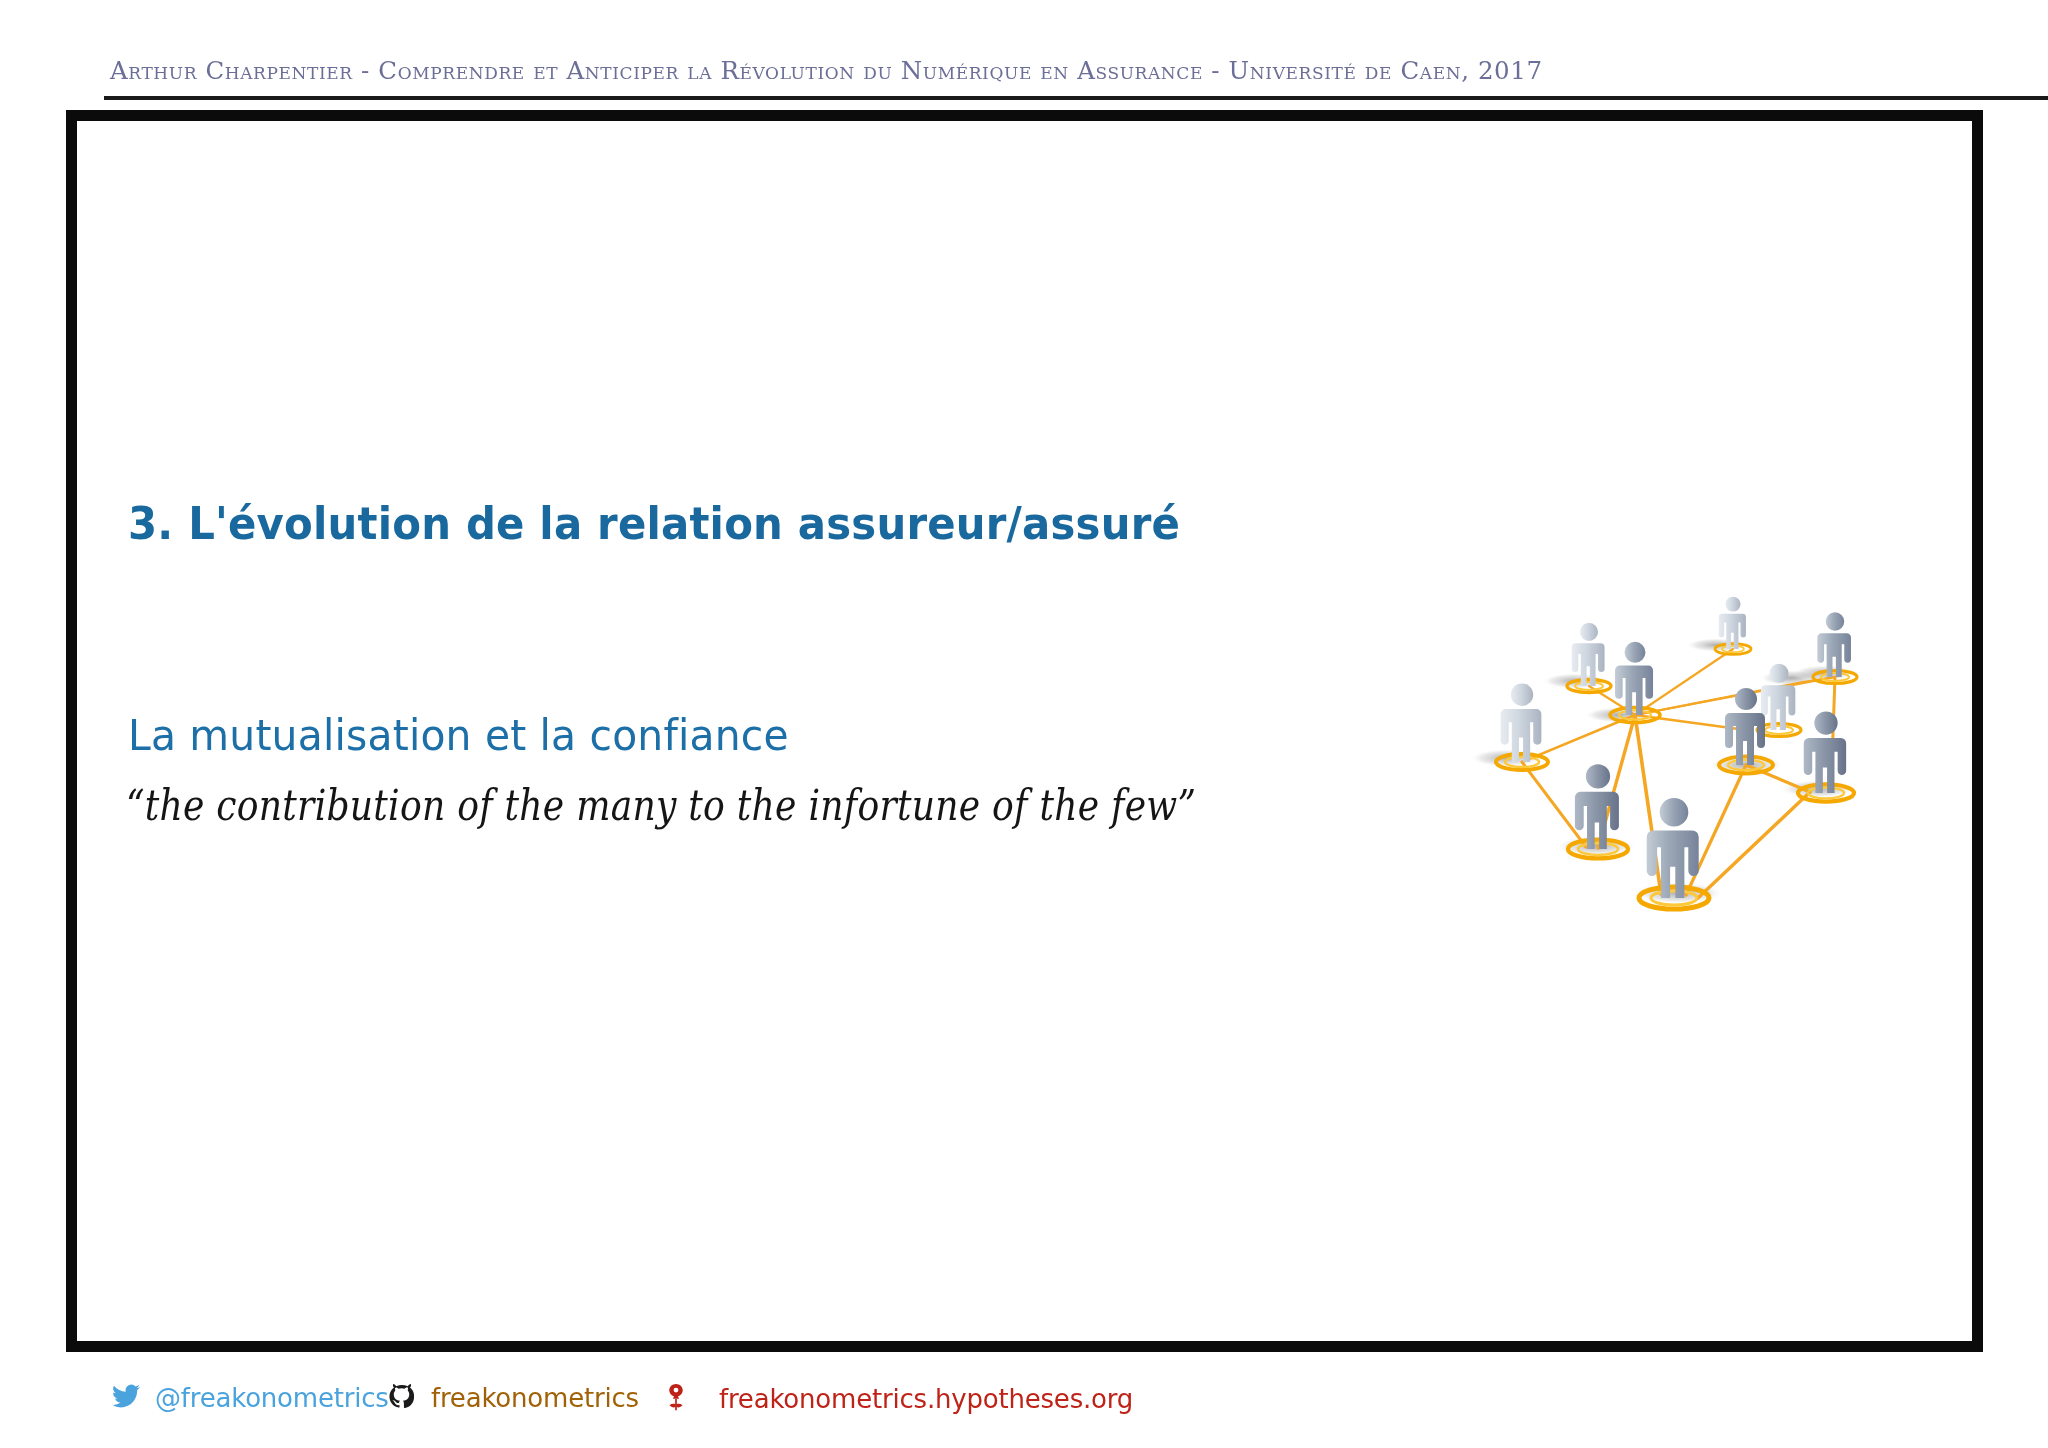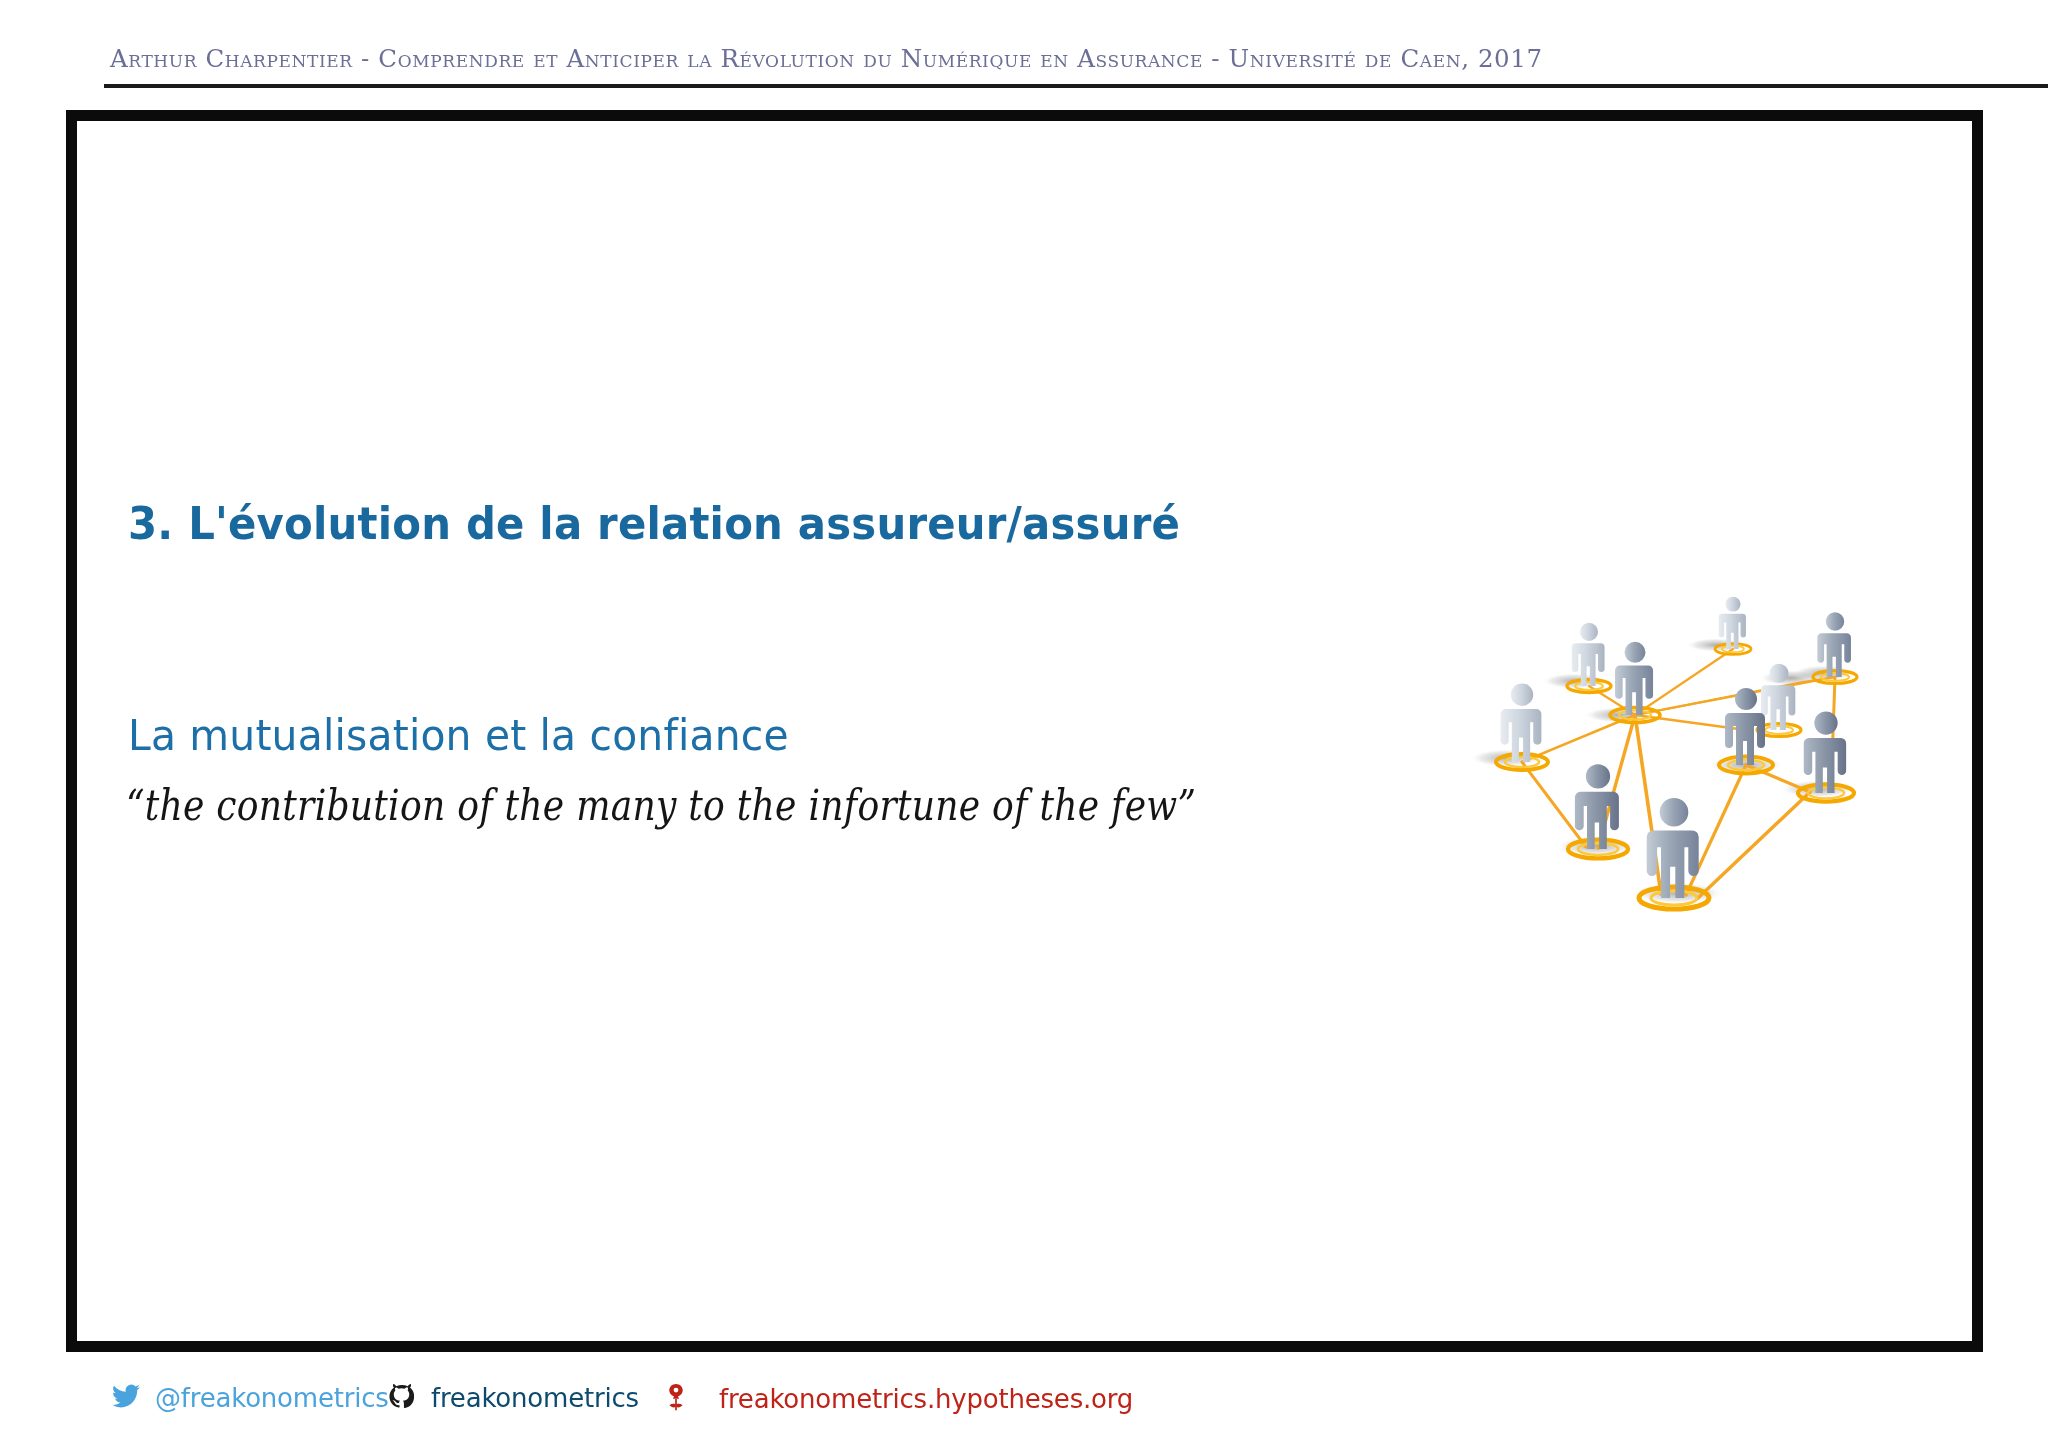"Arthur Charpentier - Comprendre et" .header { top: 0 -> 12px }
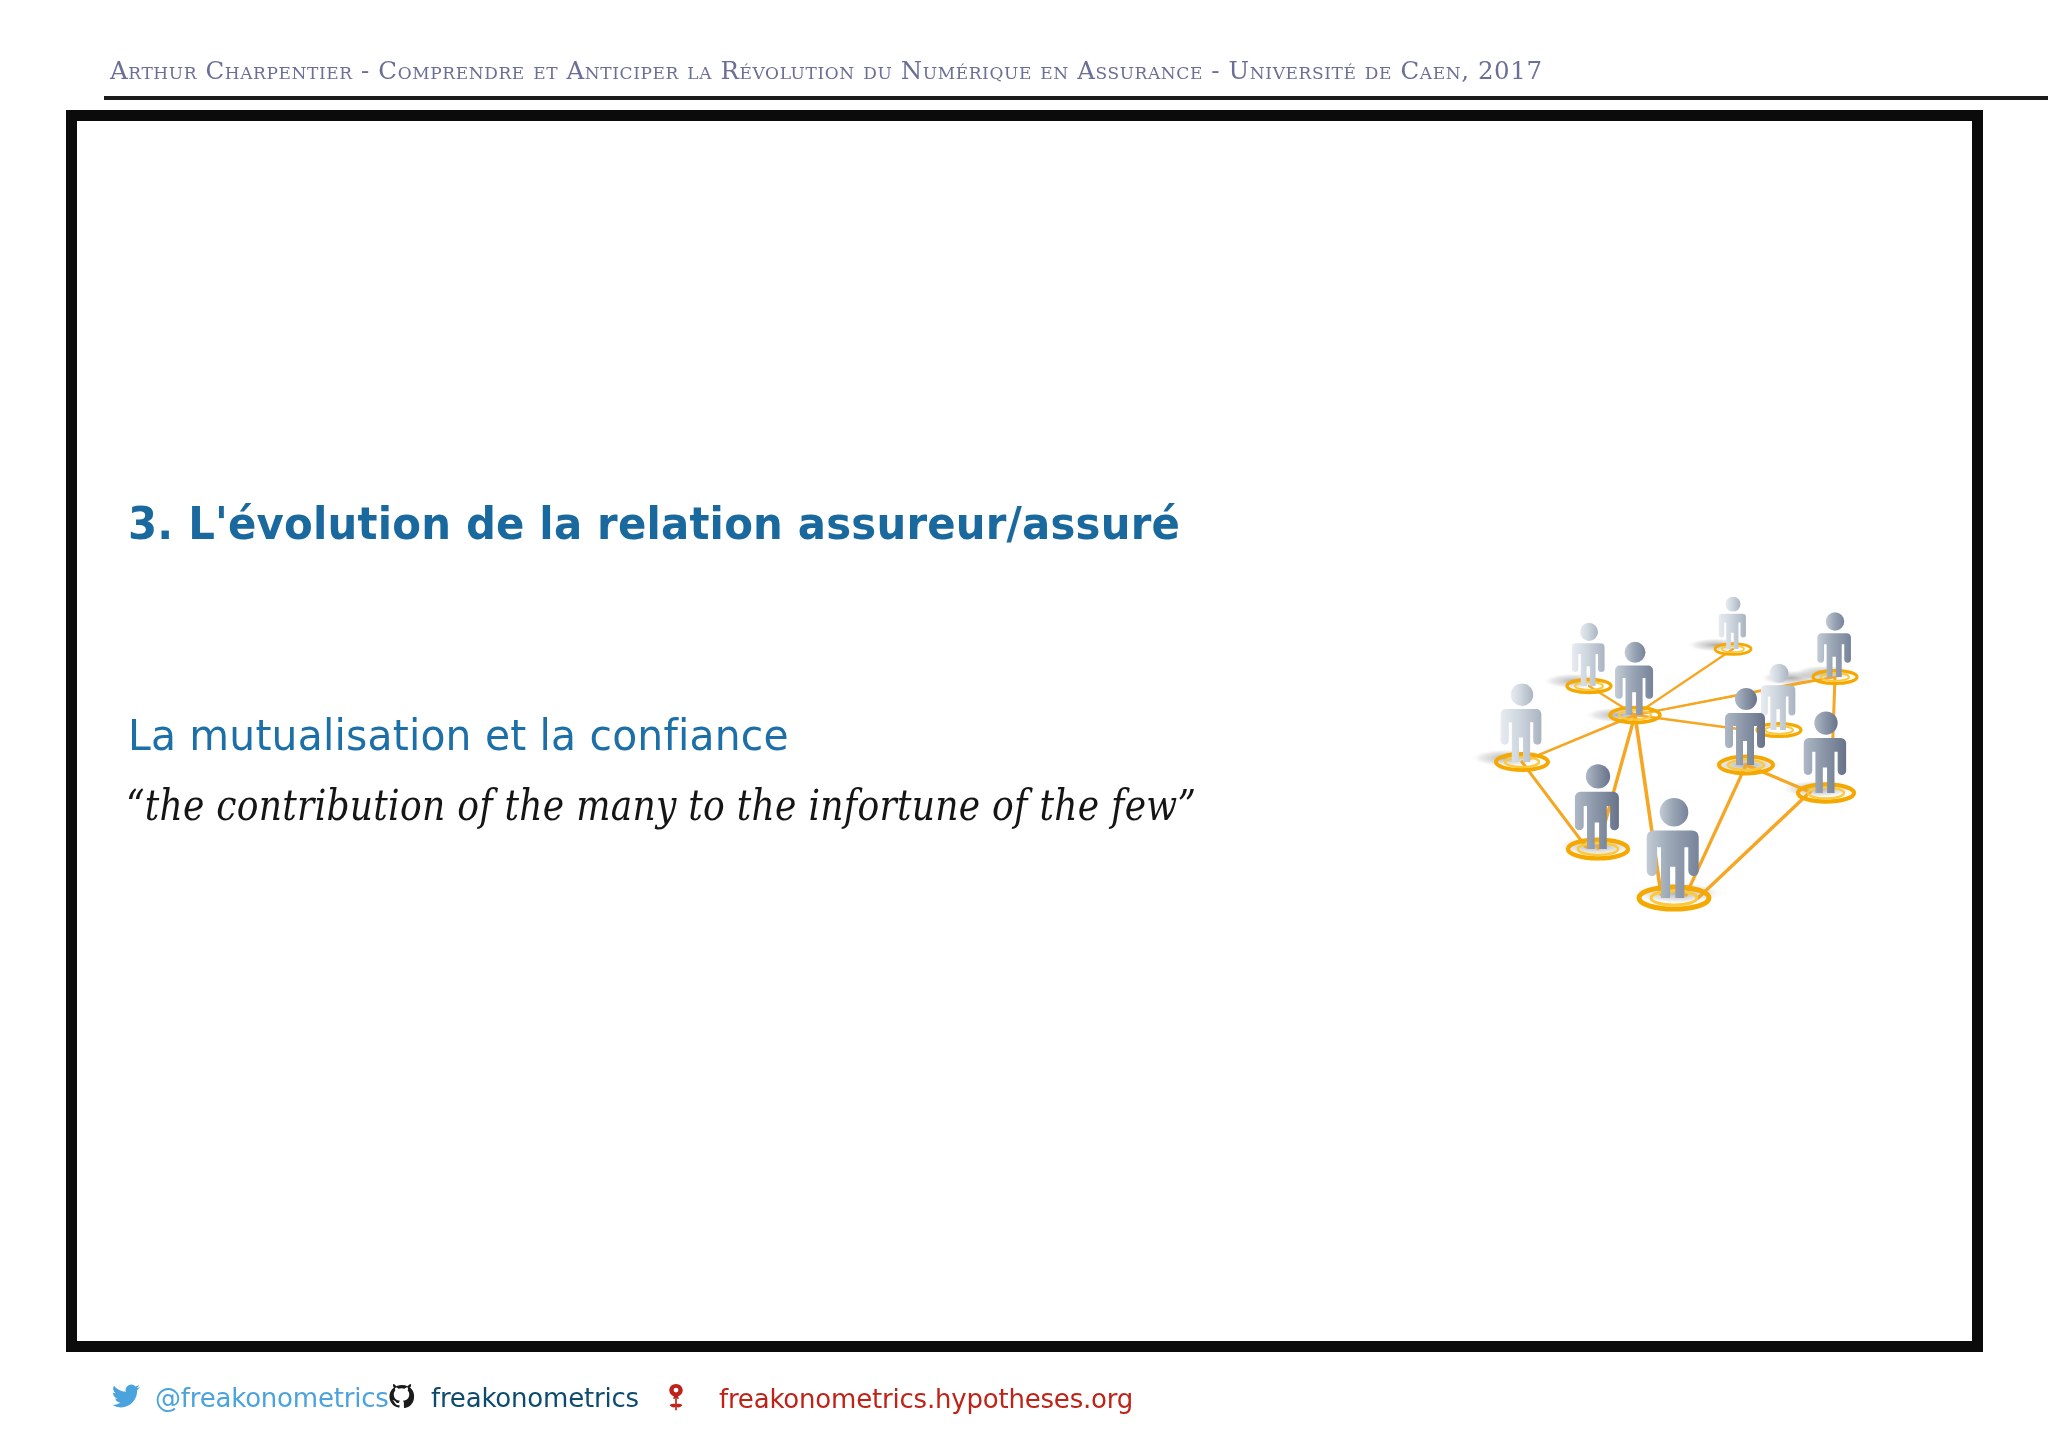"freakonometrics" #footer-github .fi-label { color: #0c4a6e -> #a16207 }
